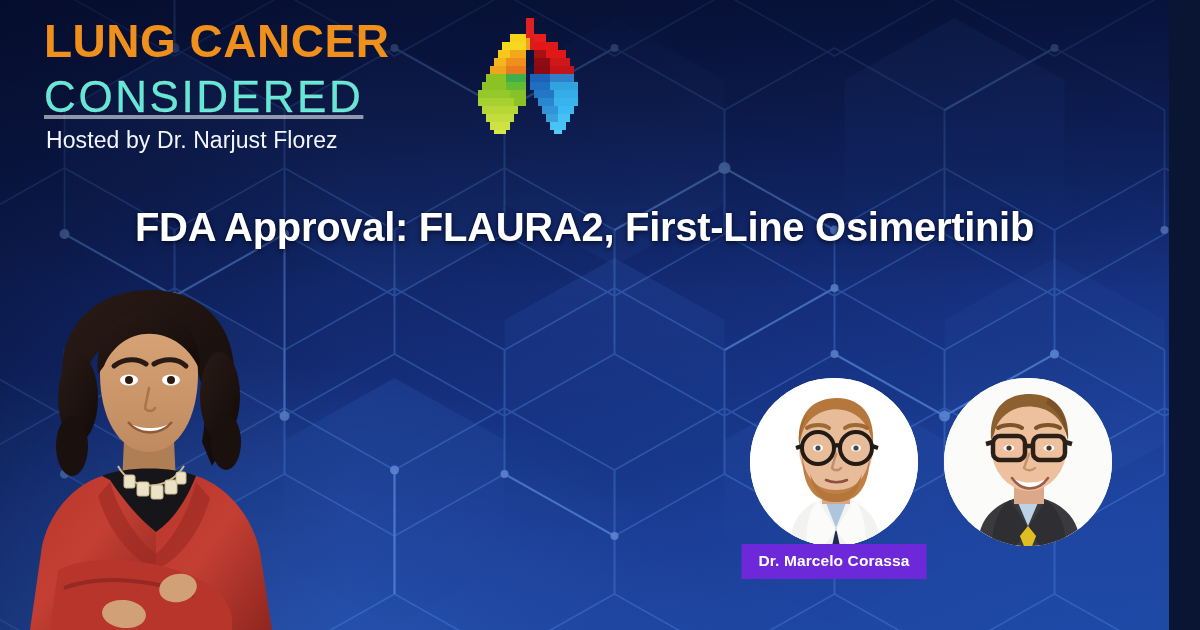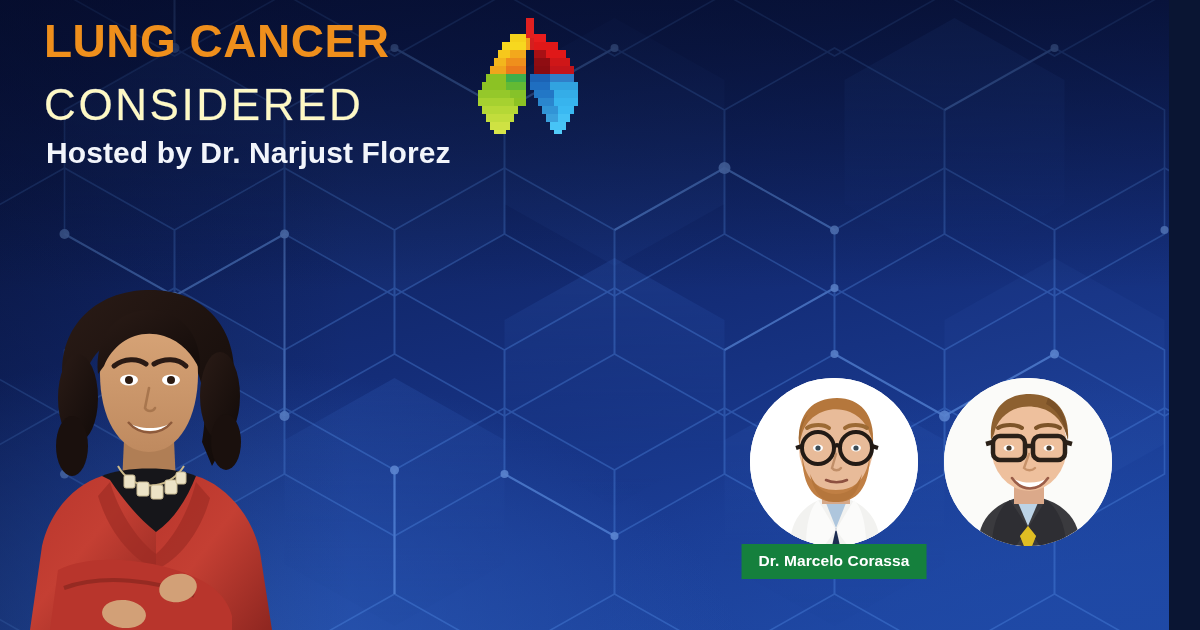"CONSIDERED" .logo-line2 { color: #fef9c3 -> #5eead4; margin: 16px 0 0 0 -> 8px 0 0 0; text-decoration: none -> underline }
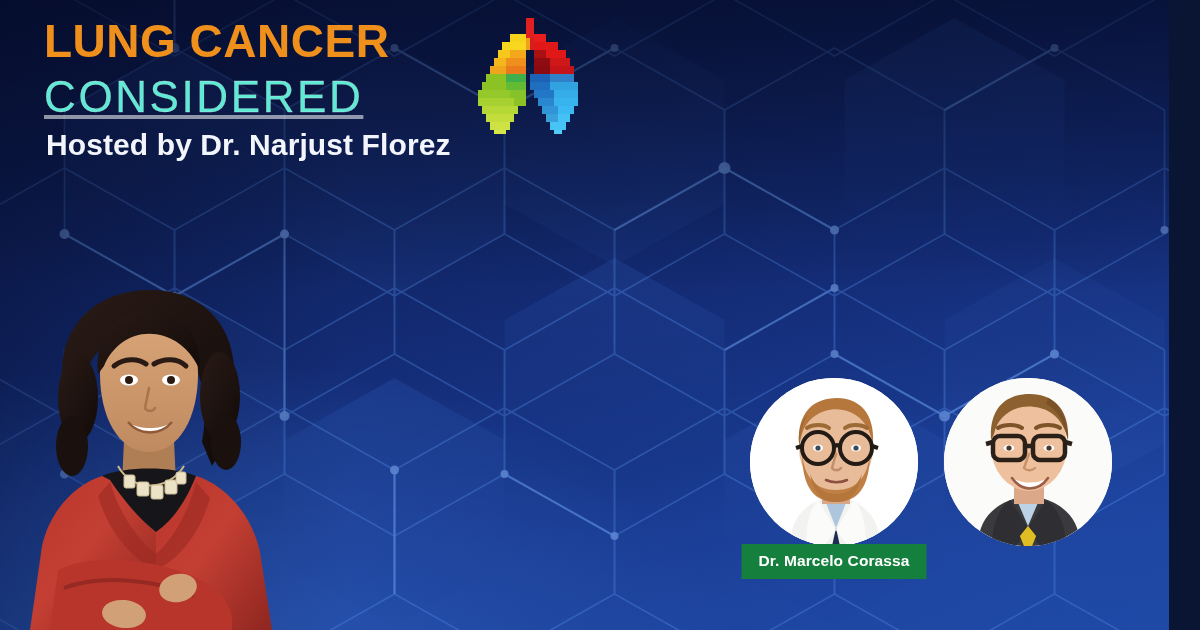"Hosted by Dr. Narjust Florez" .logo-host { font-size: 30px -> 23px; font-weight: 700 -> 400 }
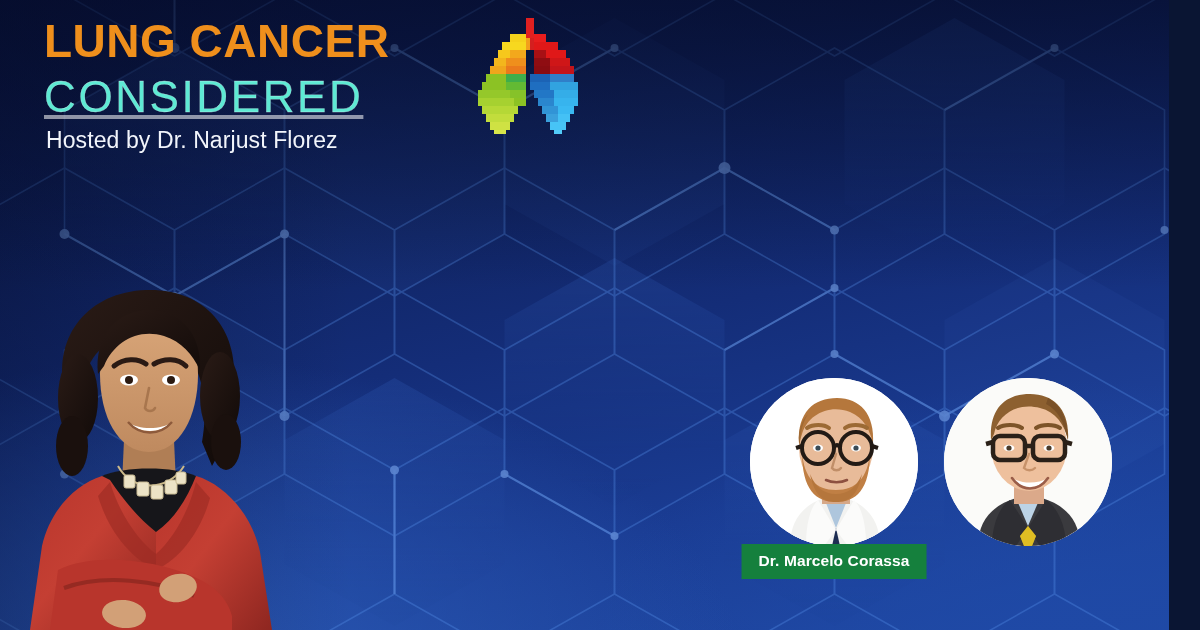"FDA Approval: FLAURA2, First-Line" div.title-line { html: none -> <div>FDA Approval: FLAURA2, First-Line Osimertinib</div> }
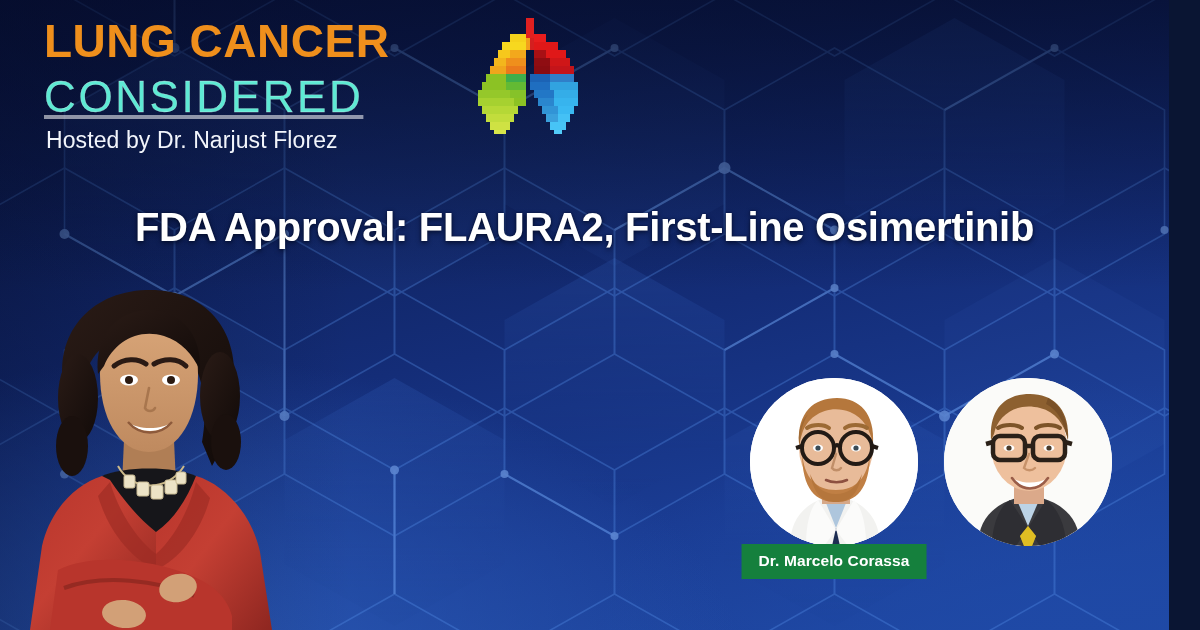"Dr. Marcelo Corassa" .guest-badge { background: #15803d -> #6d28d9 }
